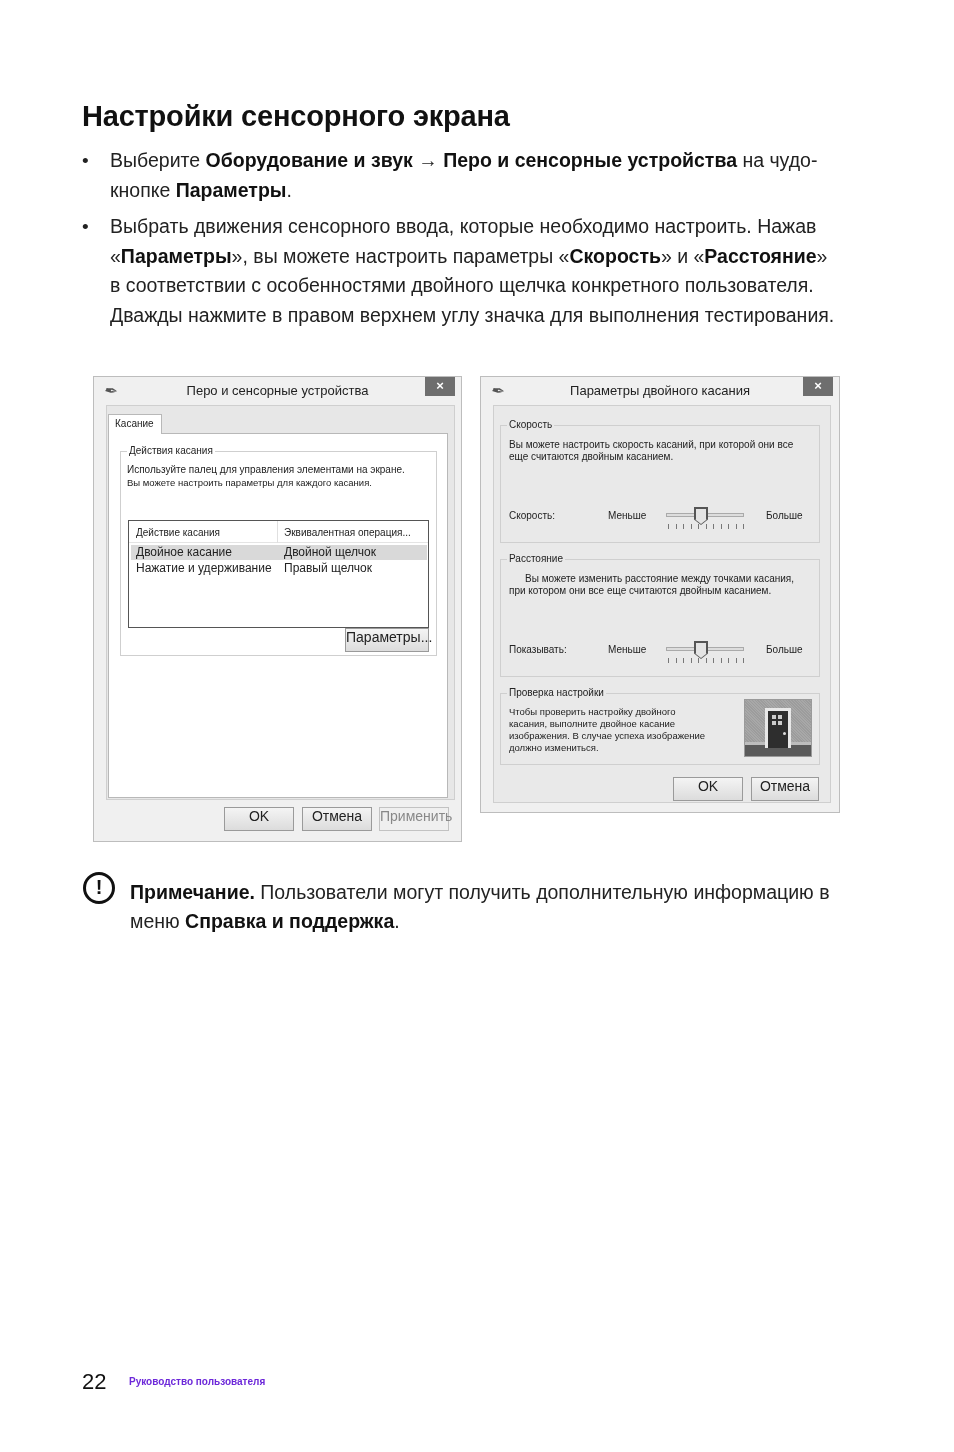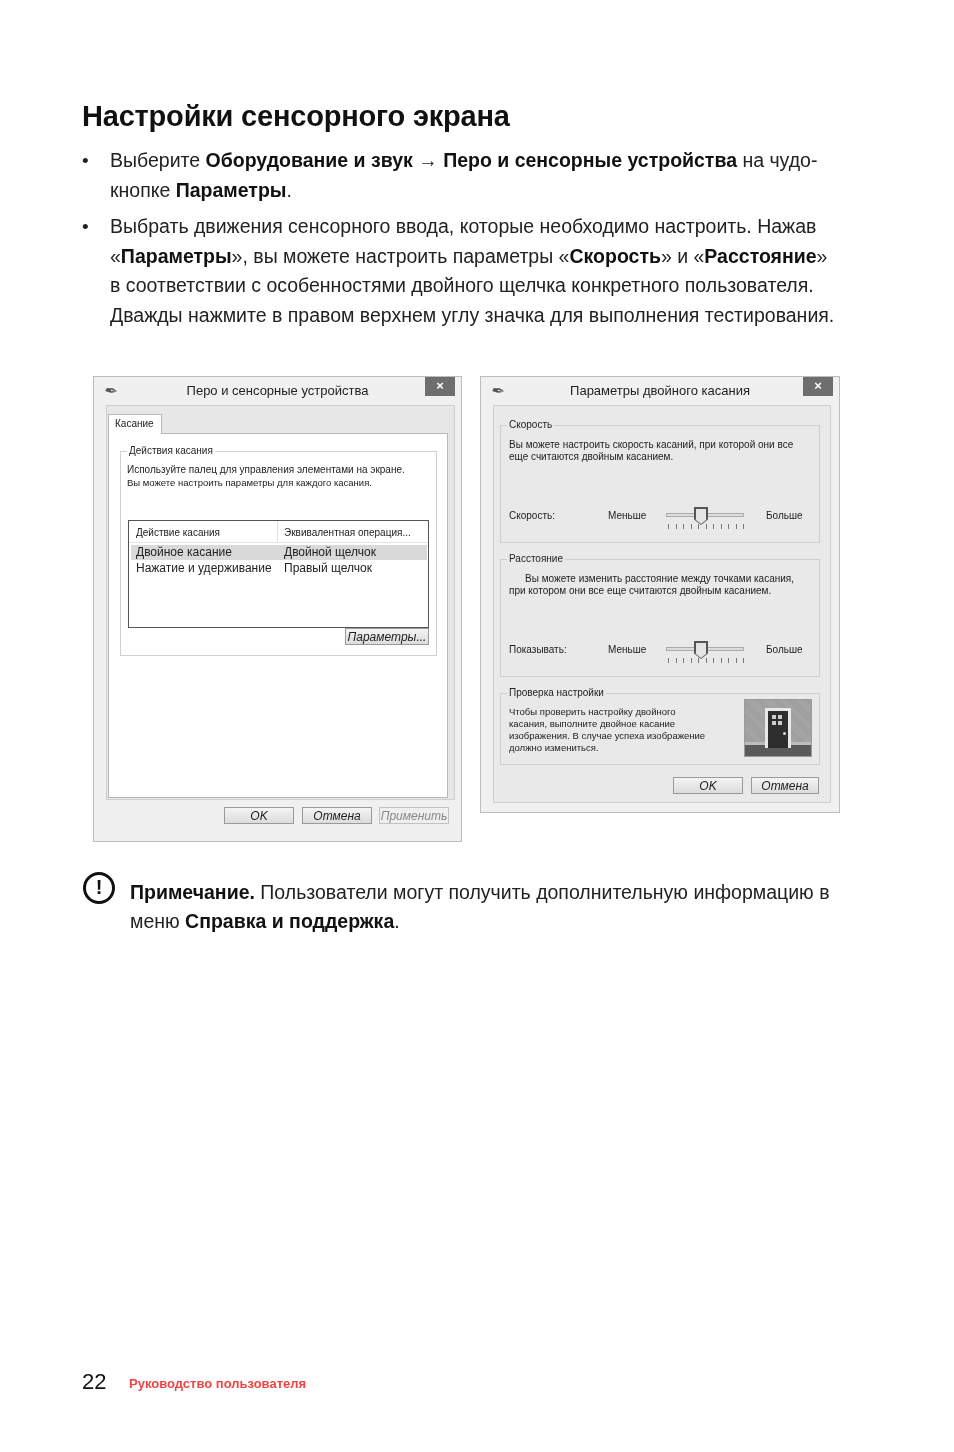"Параметры..." .btn { font-size: 12px -> 14px; font-style: italic -> none; height: 17px -> 24px }
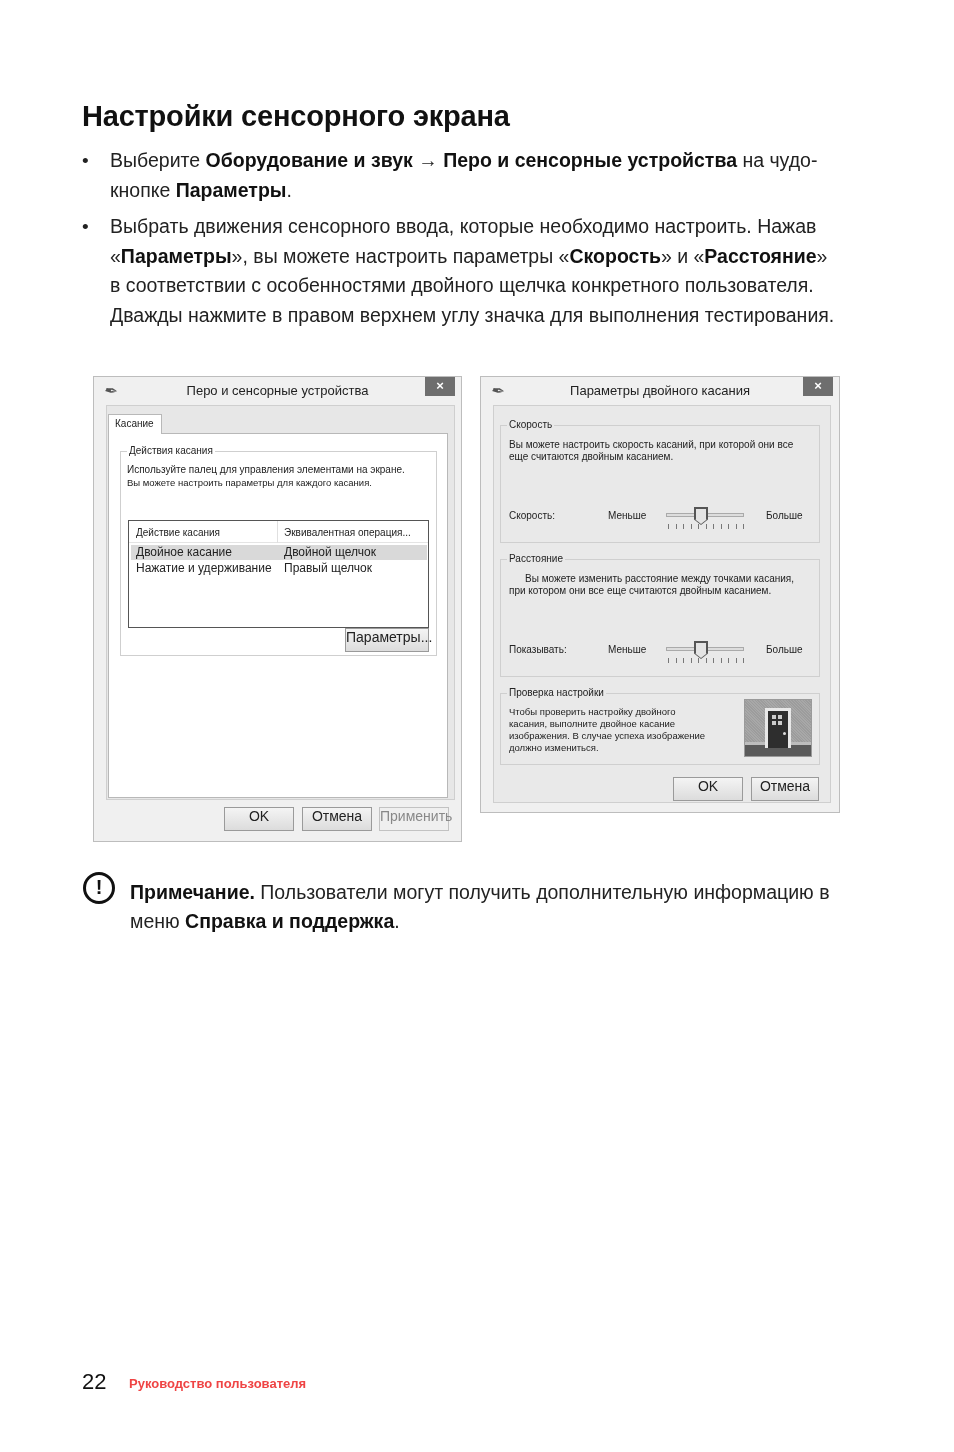"Руководство пользователя" .footer-title { color: #ef4444 -> #6d28d9; font-size: 13px -> 10px }
